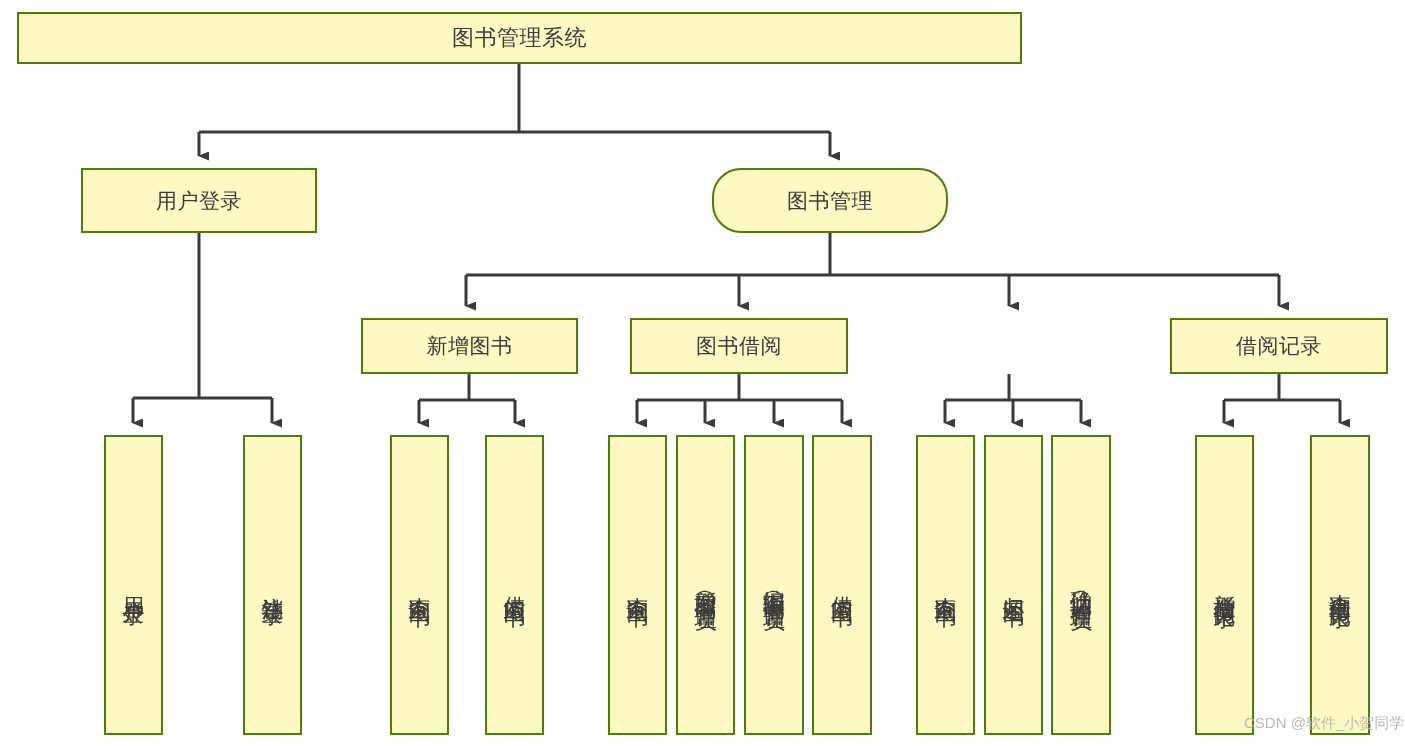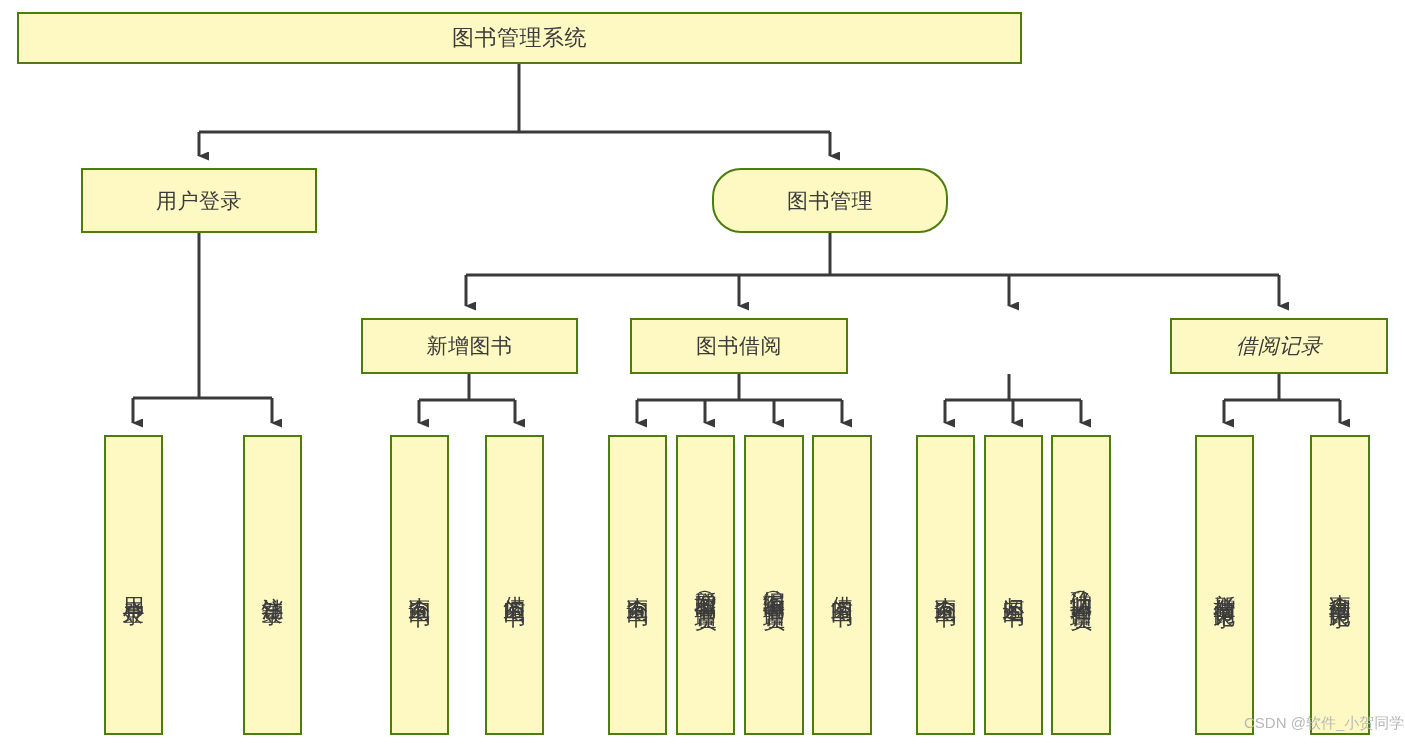"借阅记录" div.node { font-style: italic -> none }
